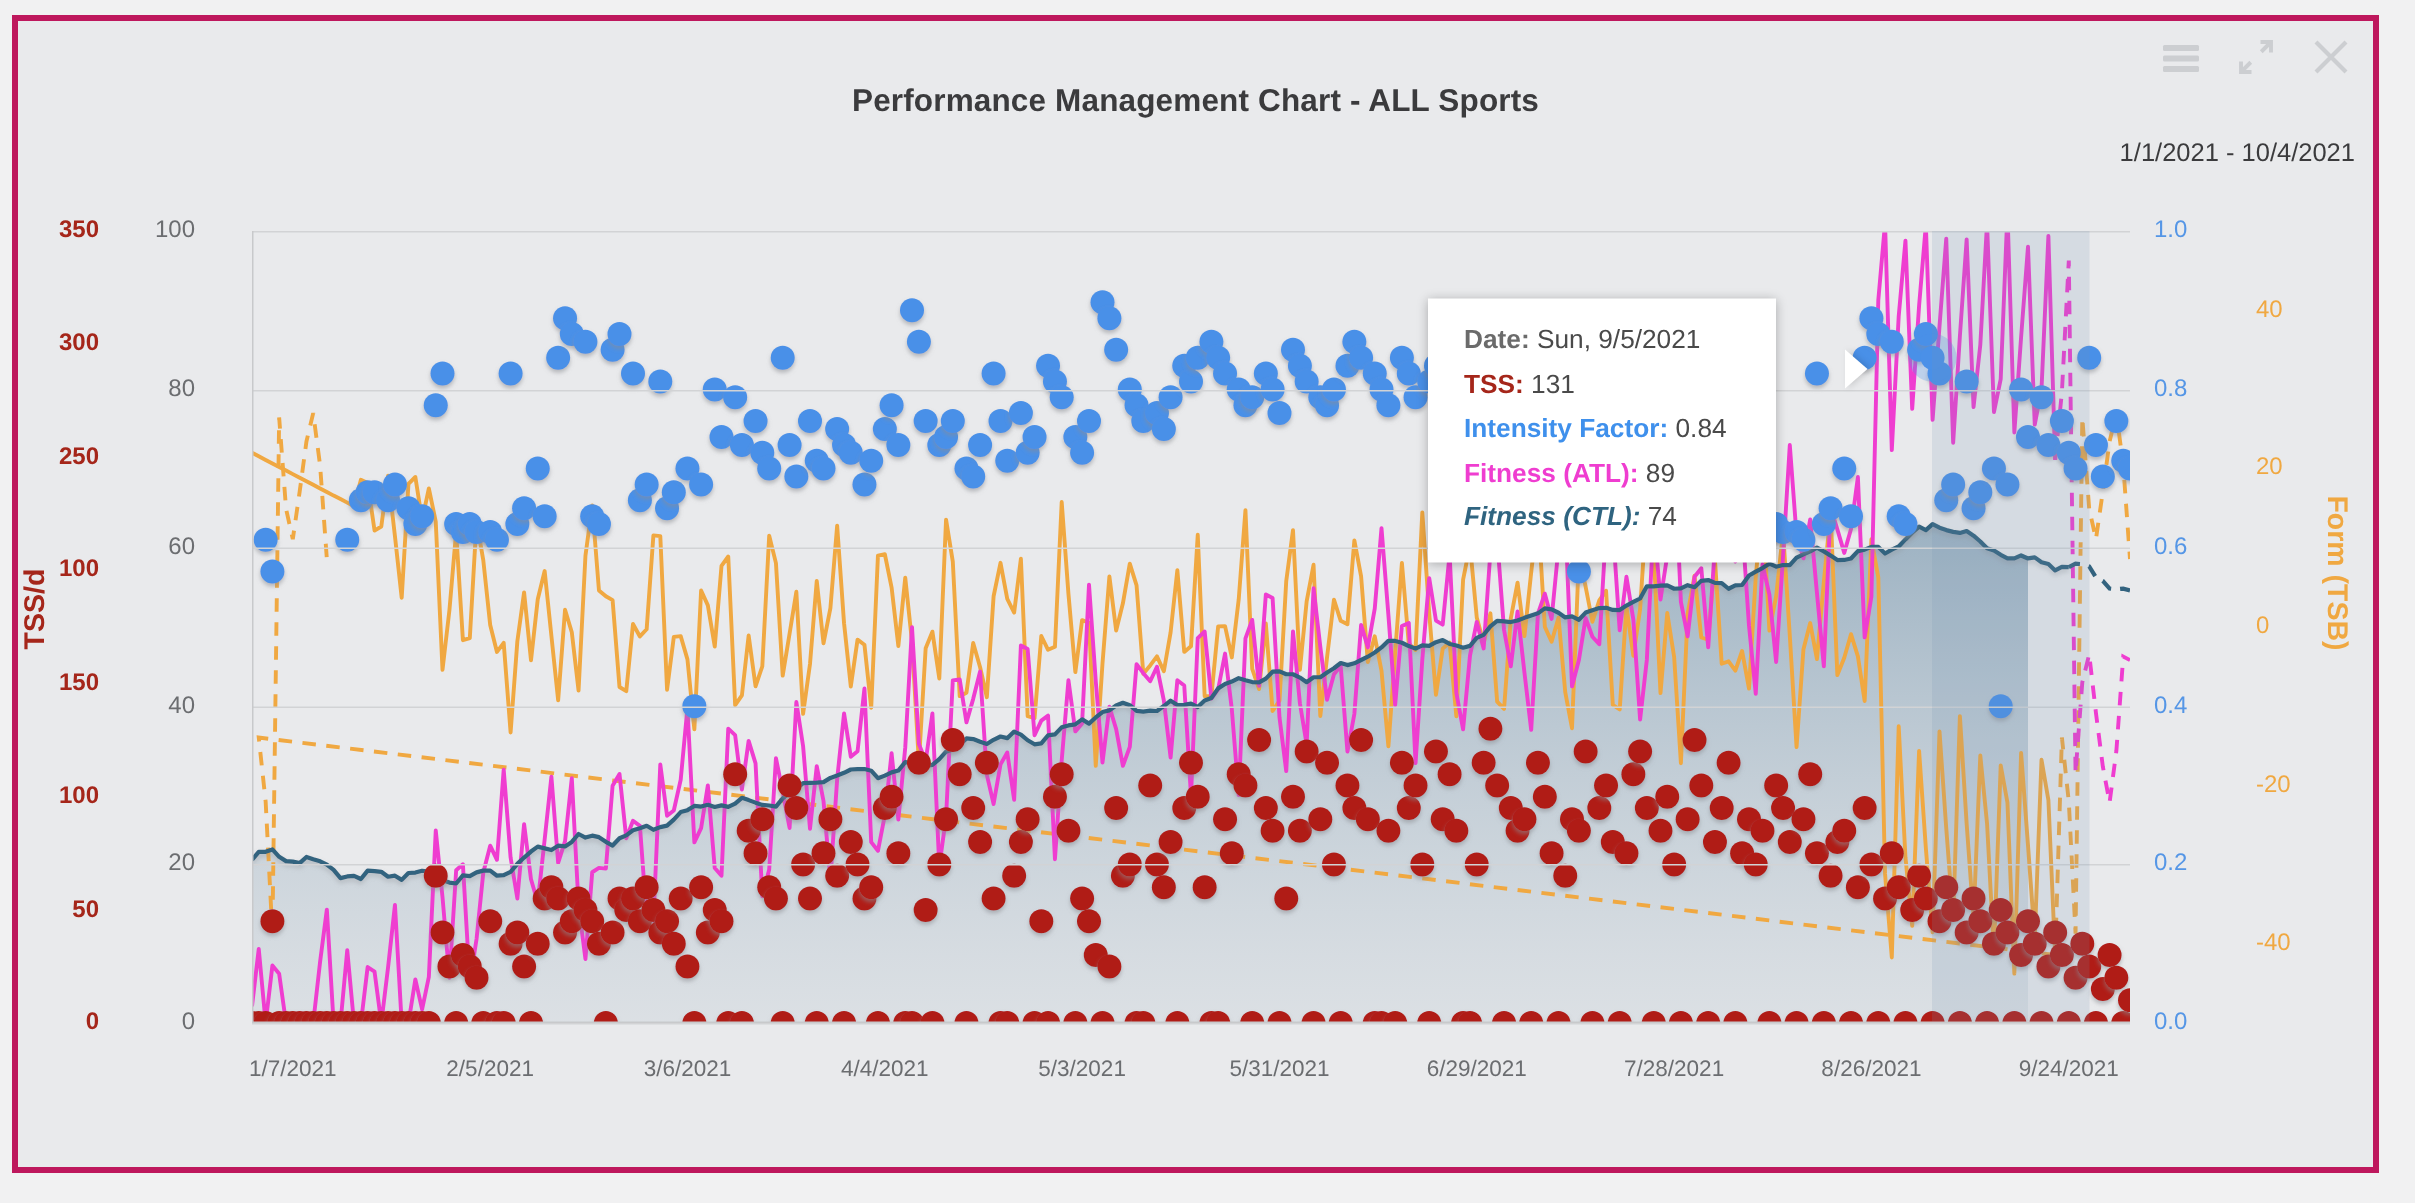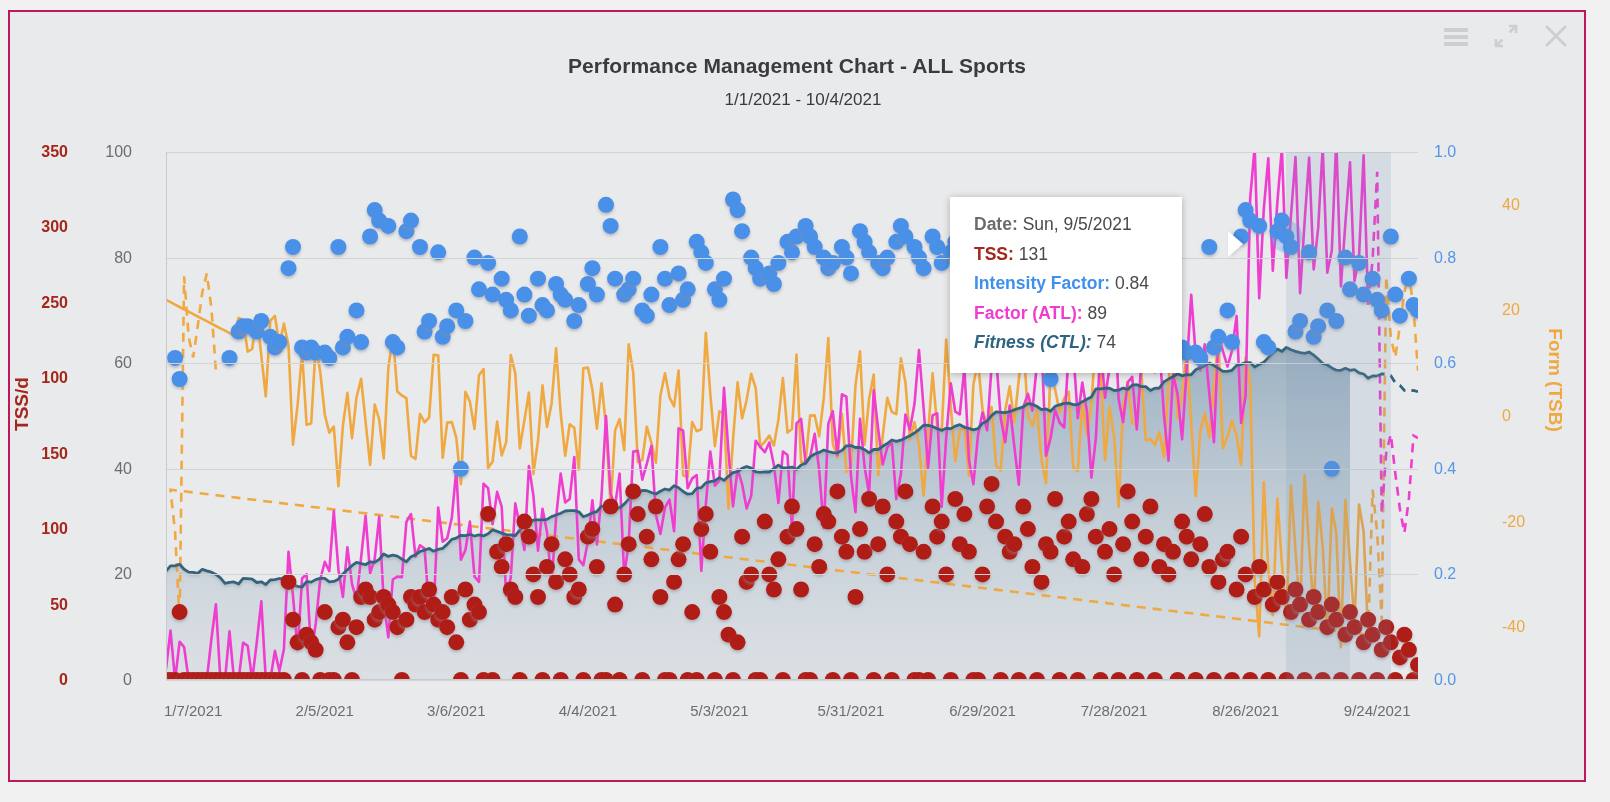"Performance Management Chart - ALL" #frame { border: 2px solid #be185d -> 4px solid #be185d }
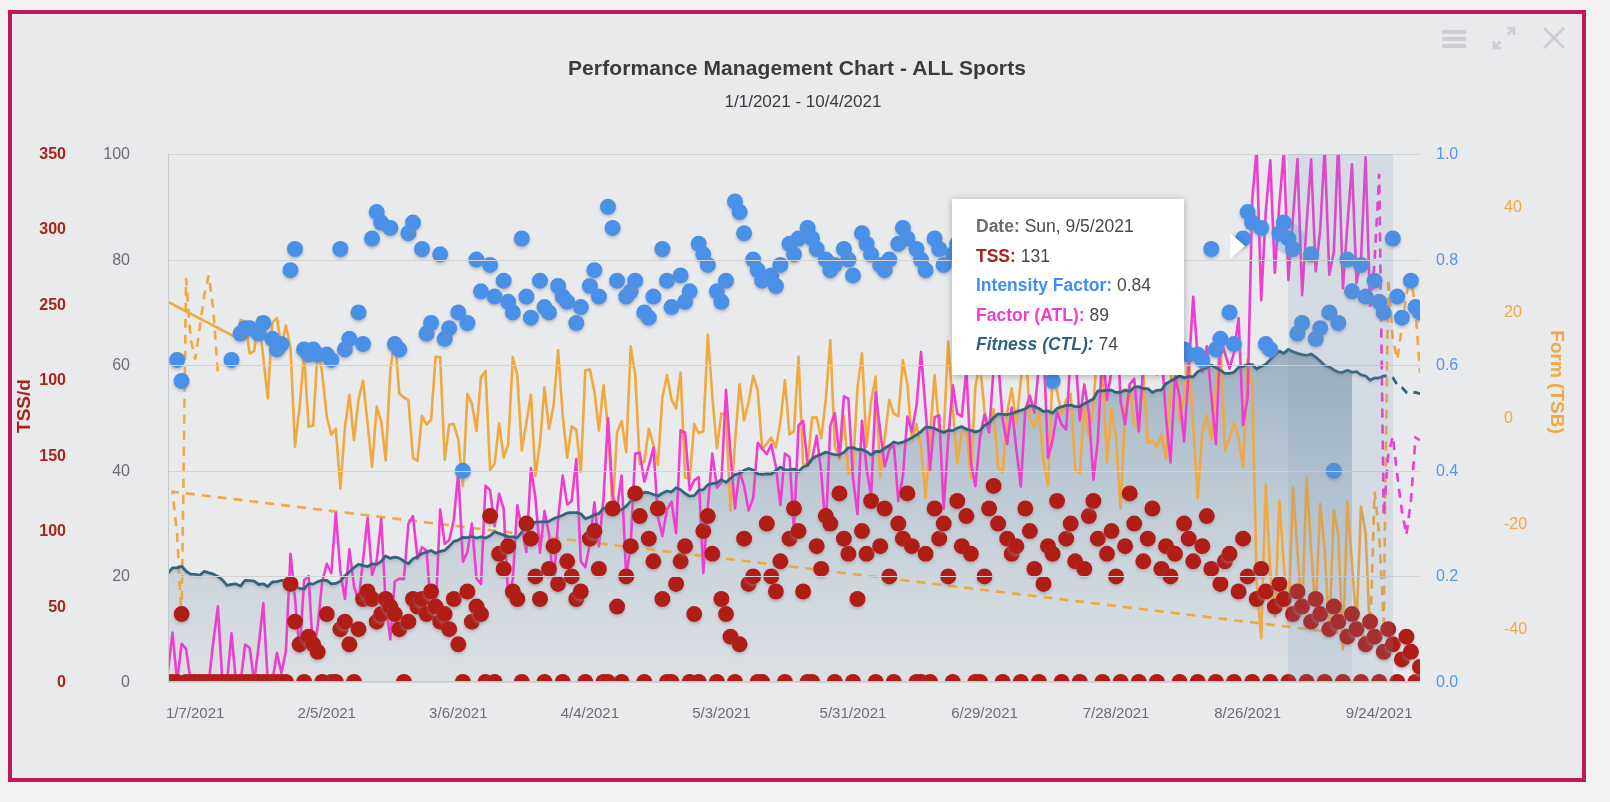"1/1/2021 - 10/4/2021" #subtitle { right: 0 -> 12px; text-align: center -> right }
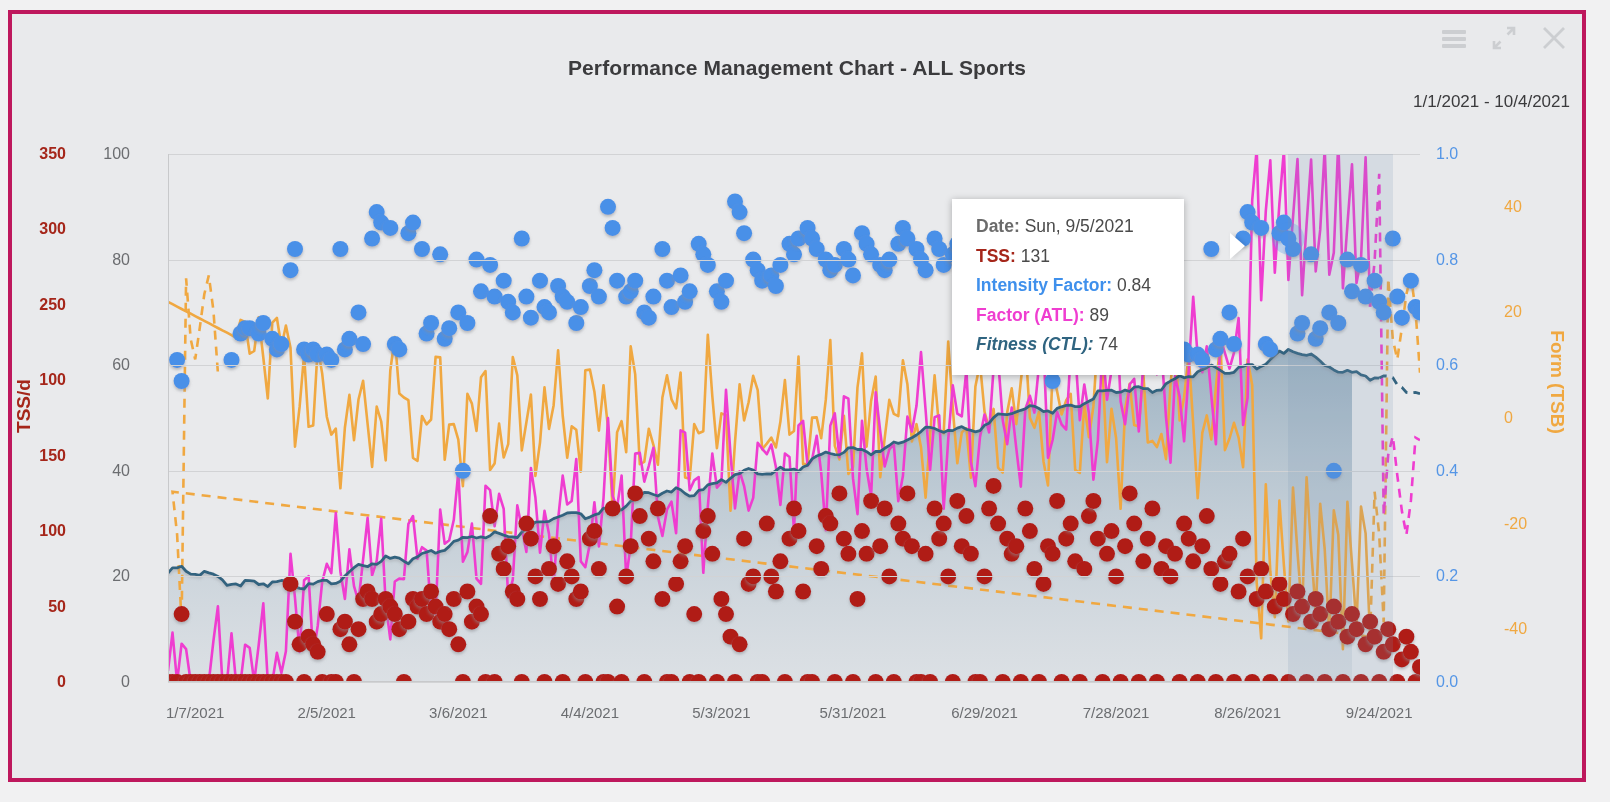"Factor (ATL):" span.k { text: Factor -> Fitness }
